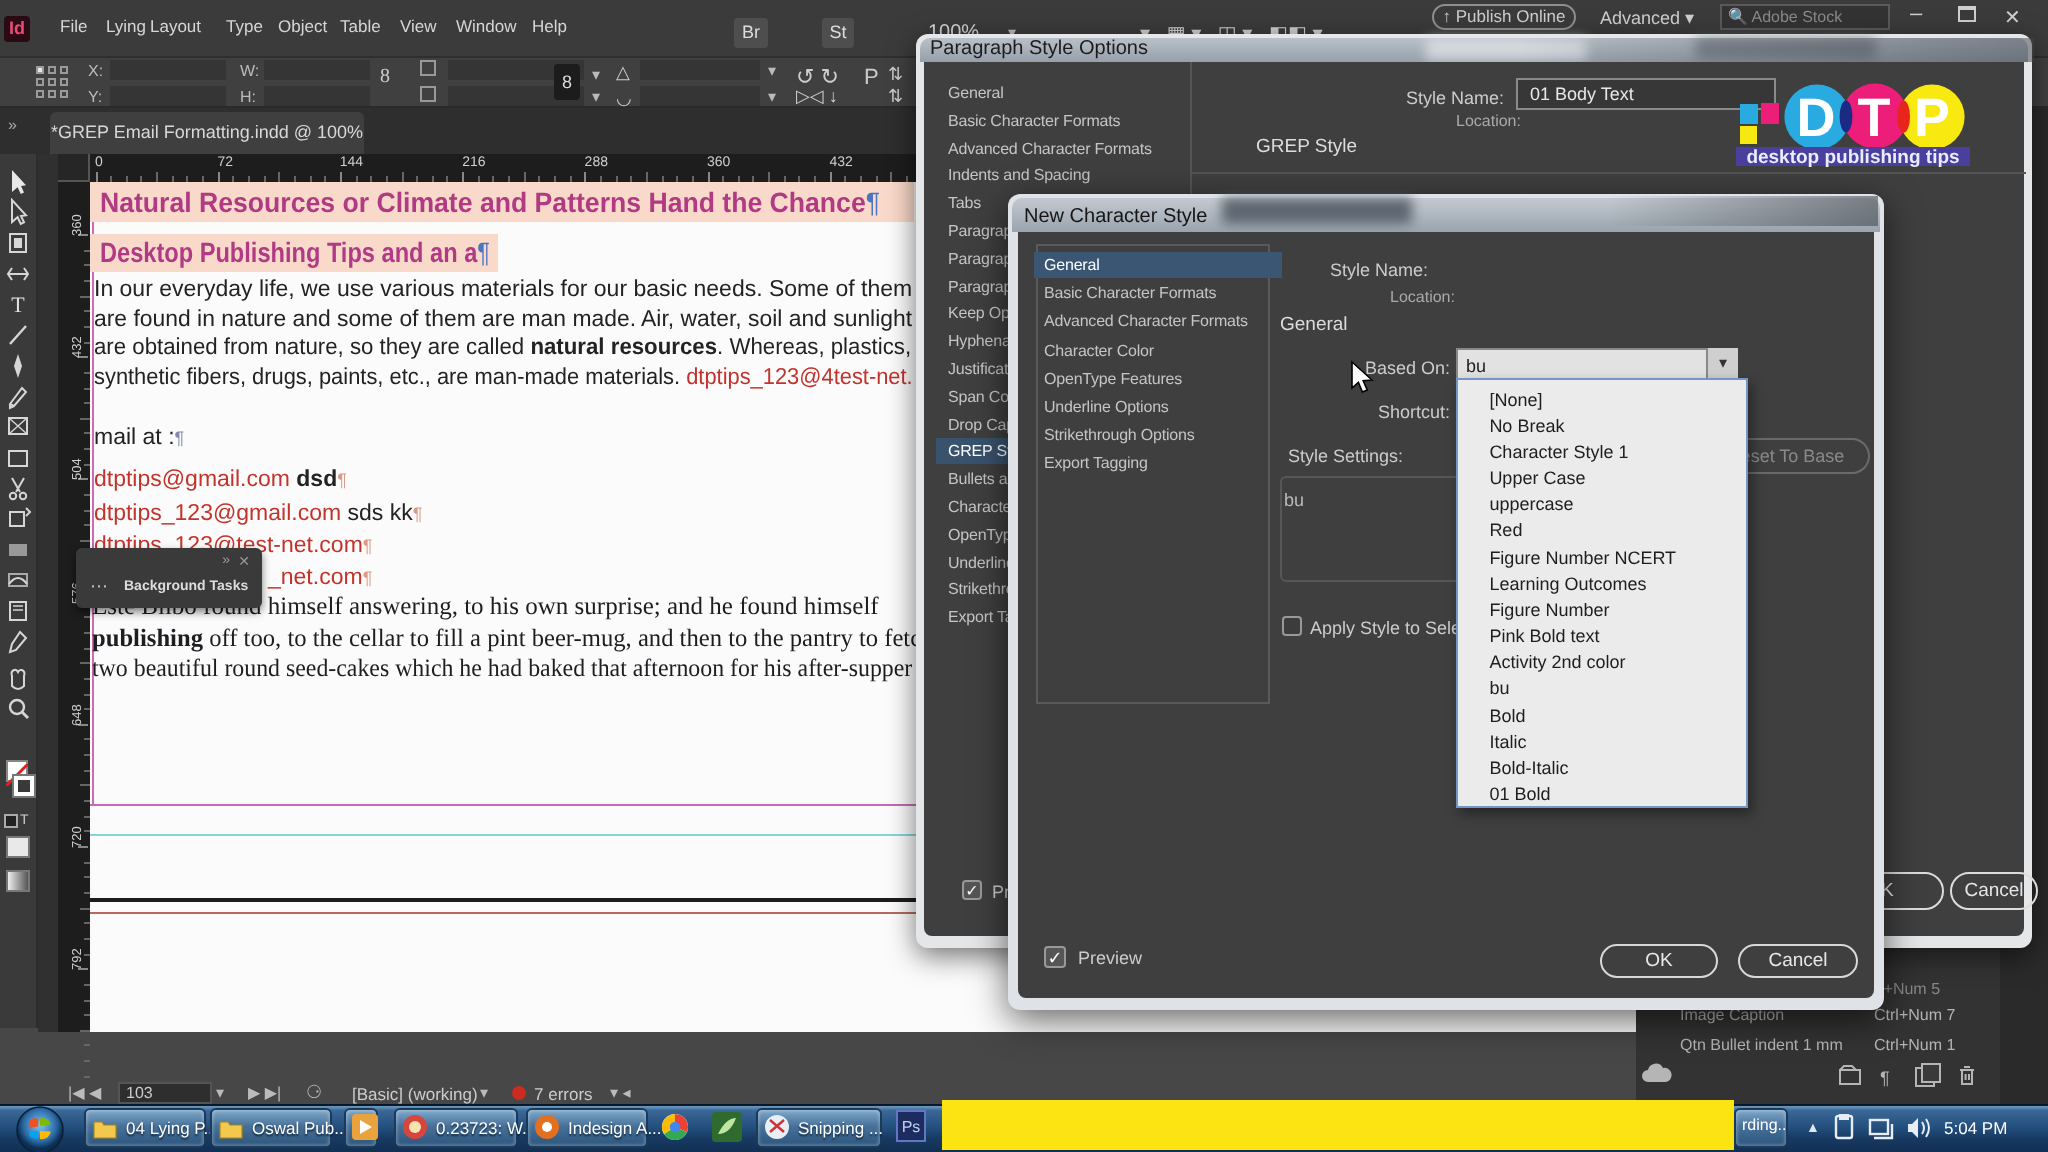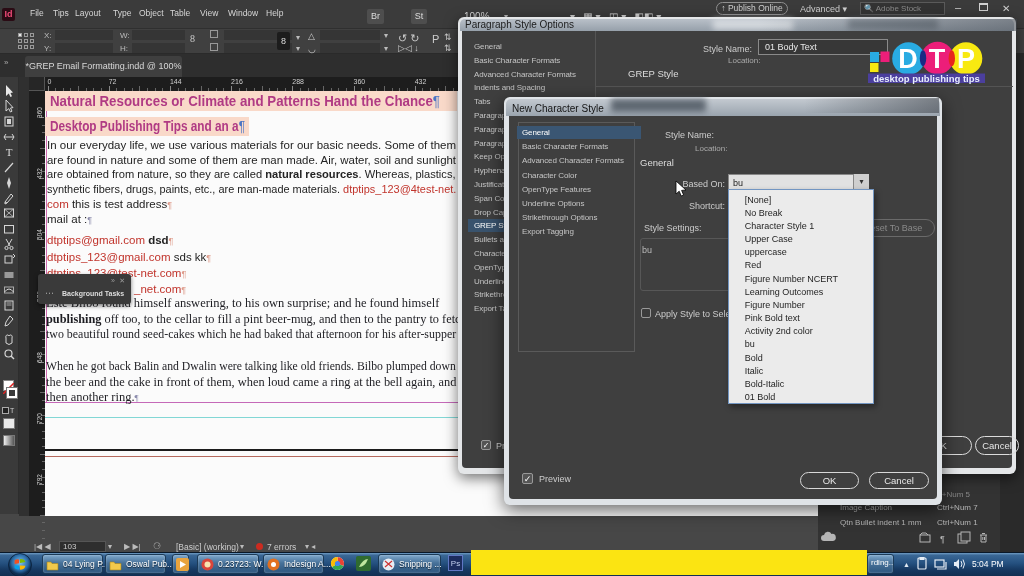"Tips" span.abs { text: Tips -> Lying }
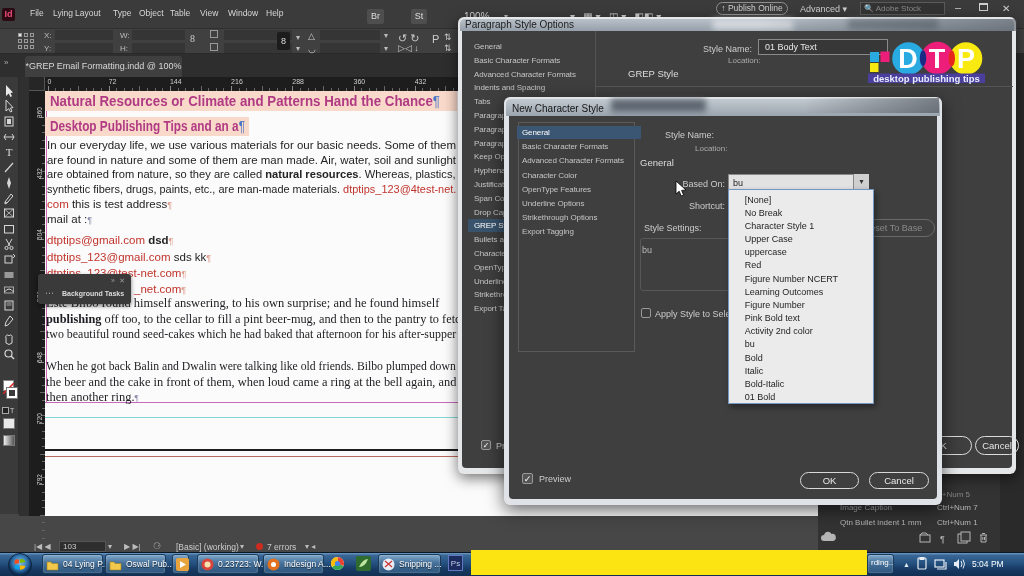"com this is test address¶" div { html: <div><span>com</span> this is test address<span>¶</span></div> -> none }
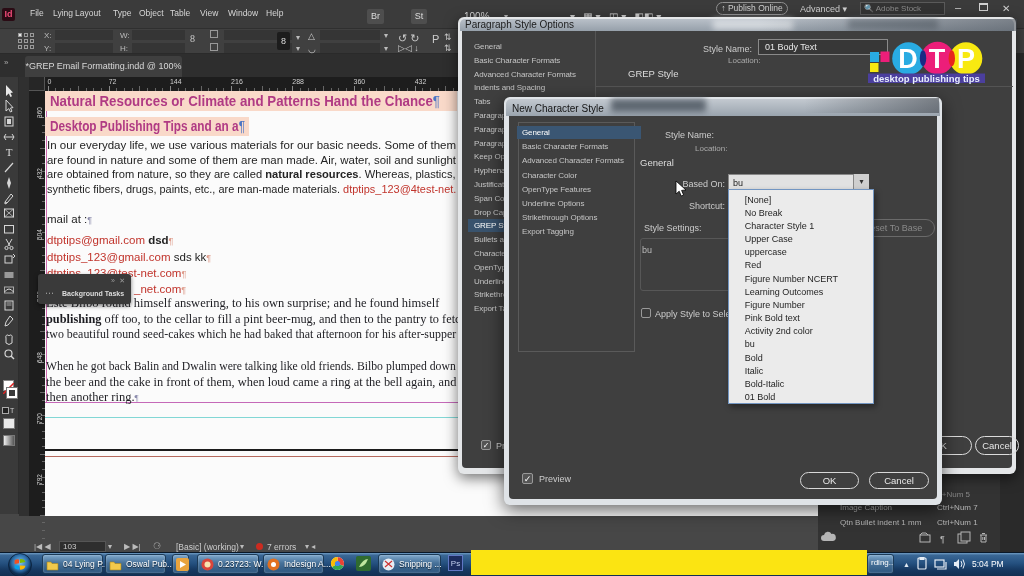"When he got back Balin" div.abs { html: <div> <div>When he got back Balin and Dwalin were talking like old friends. Bilbo plumped down</div> <div>the beer and the cake in front of them, when loud came a ring at the bell again, and</div> <div>then another ring.<span>¶</span></div> </div> -> none }
